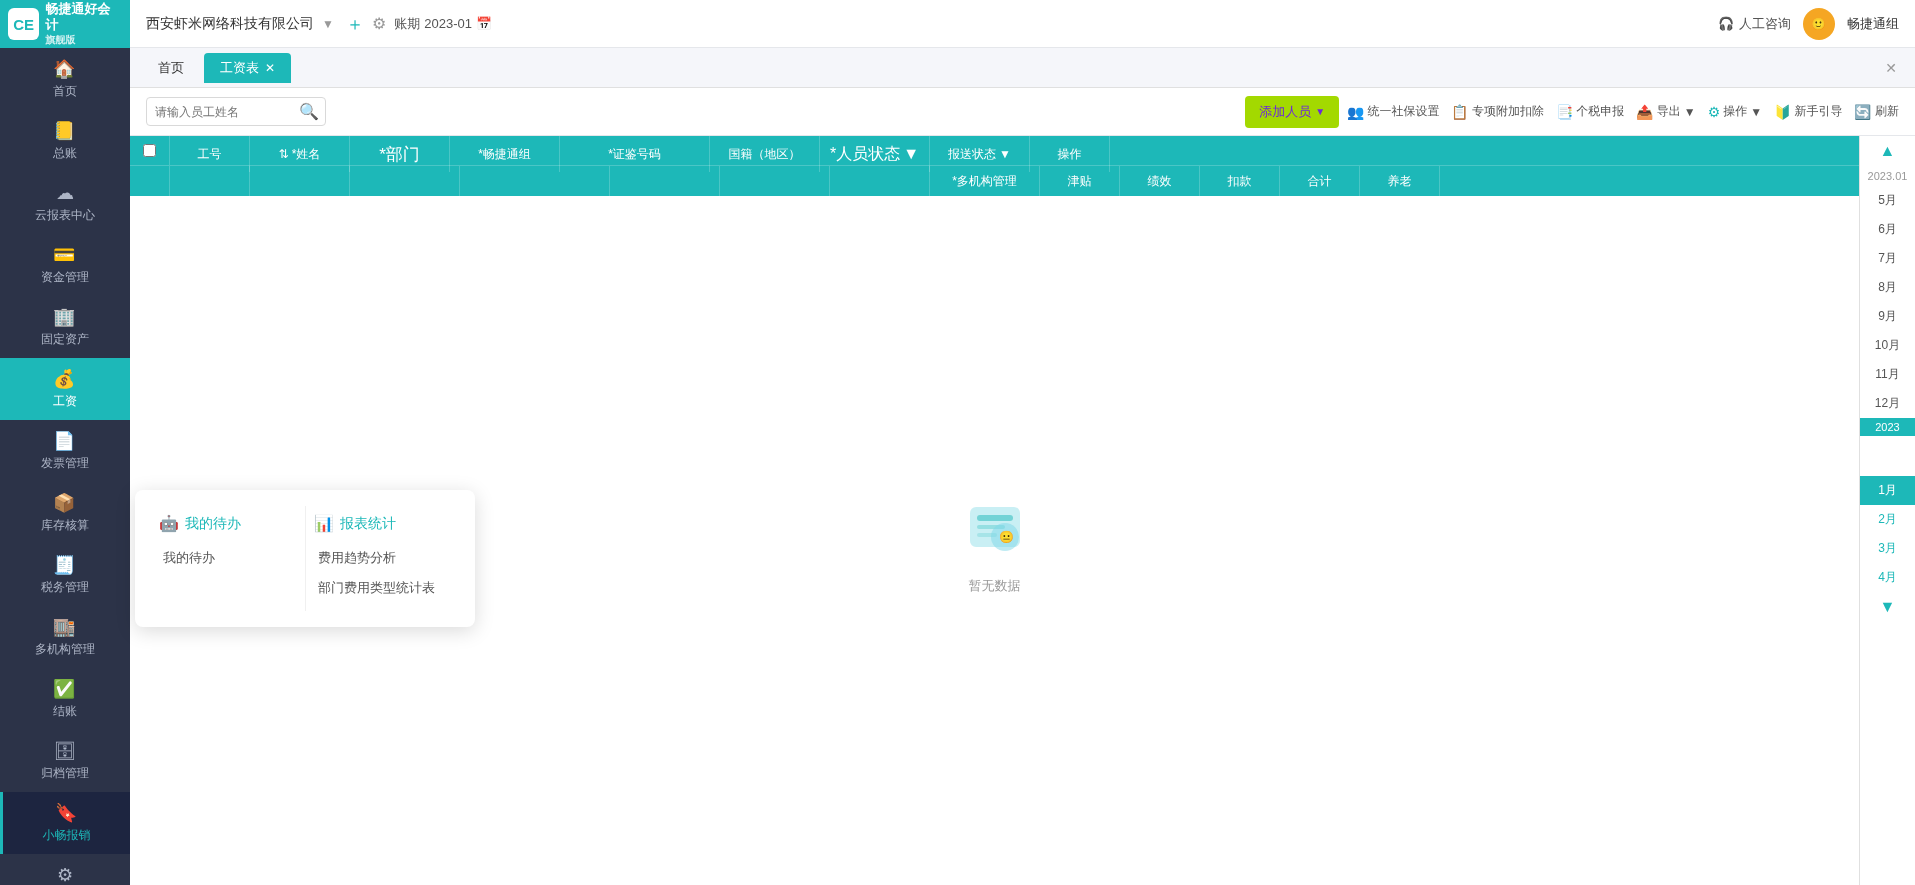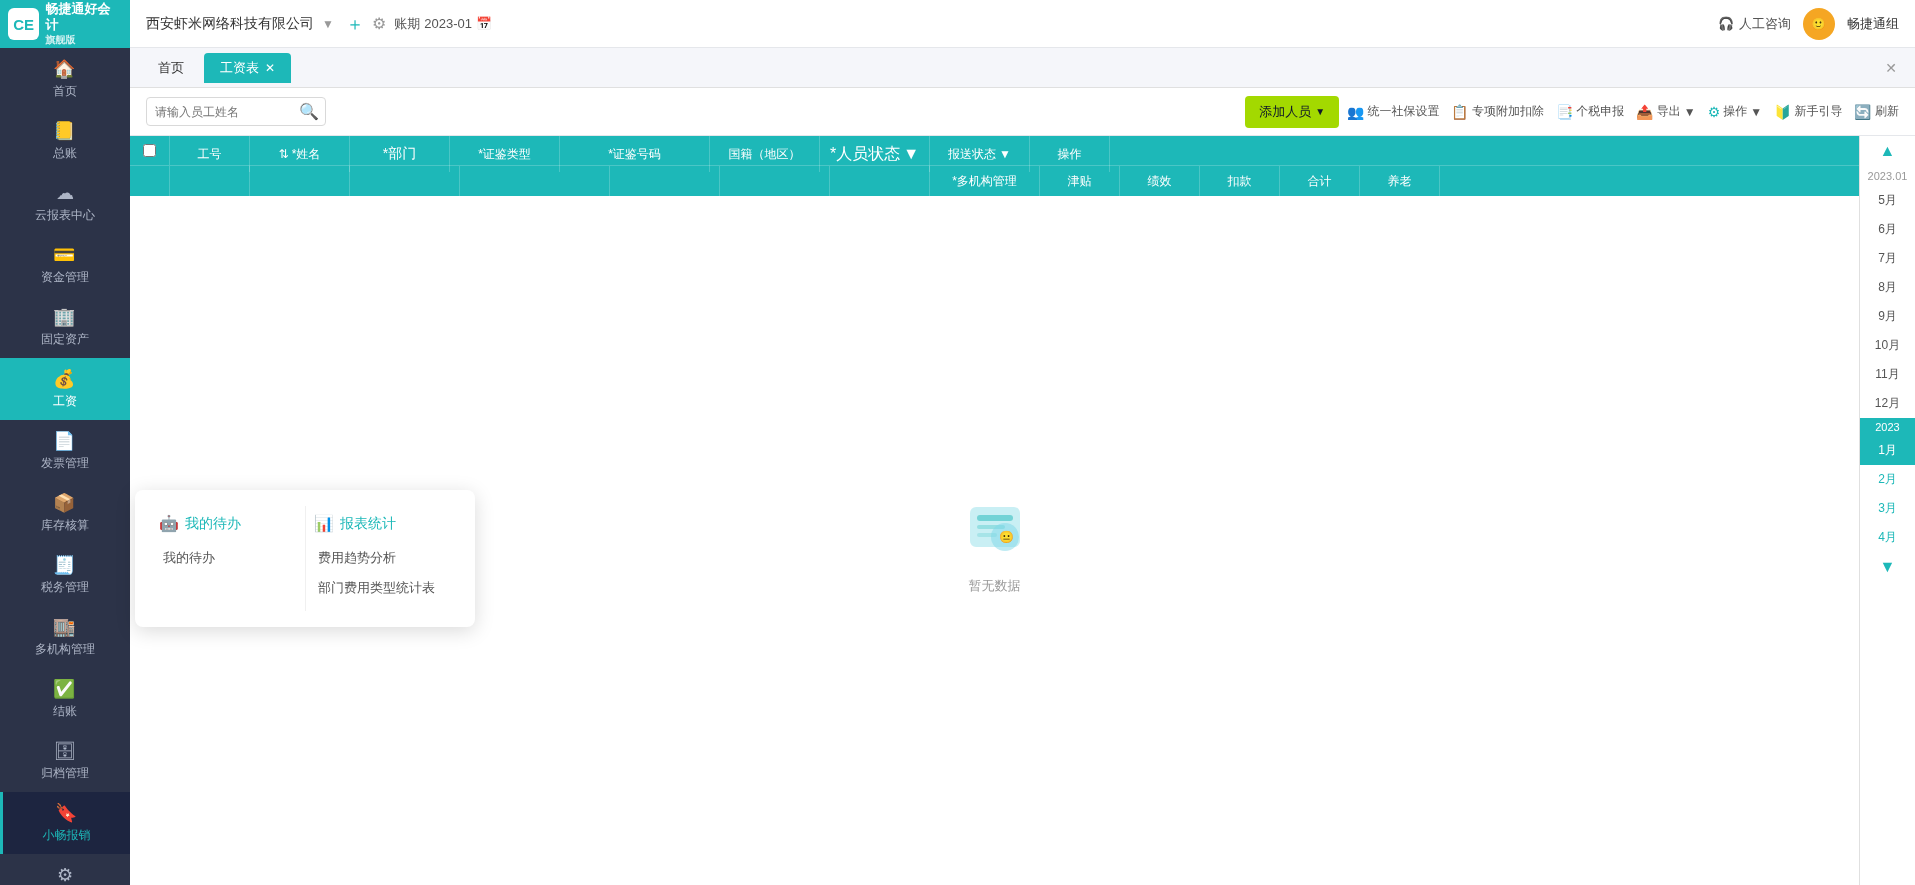"添加人员" .btn-add-person { color: #0f172a -> #6d28d9 }
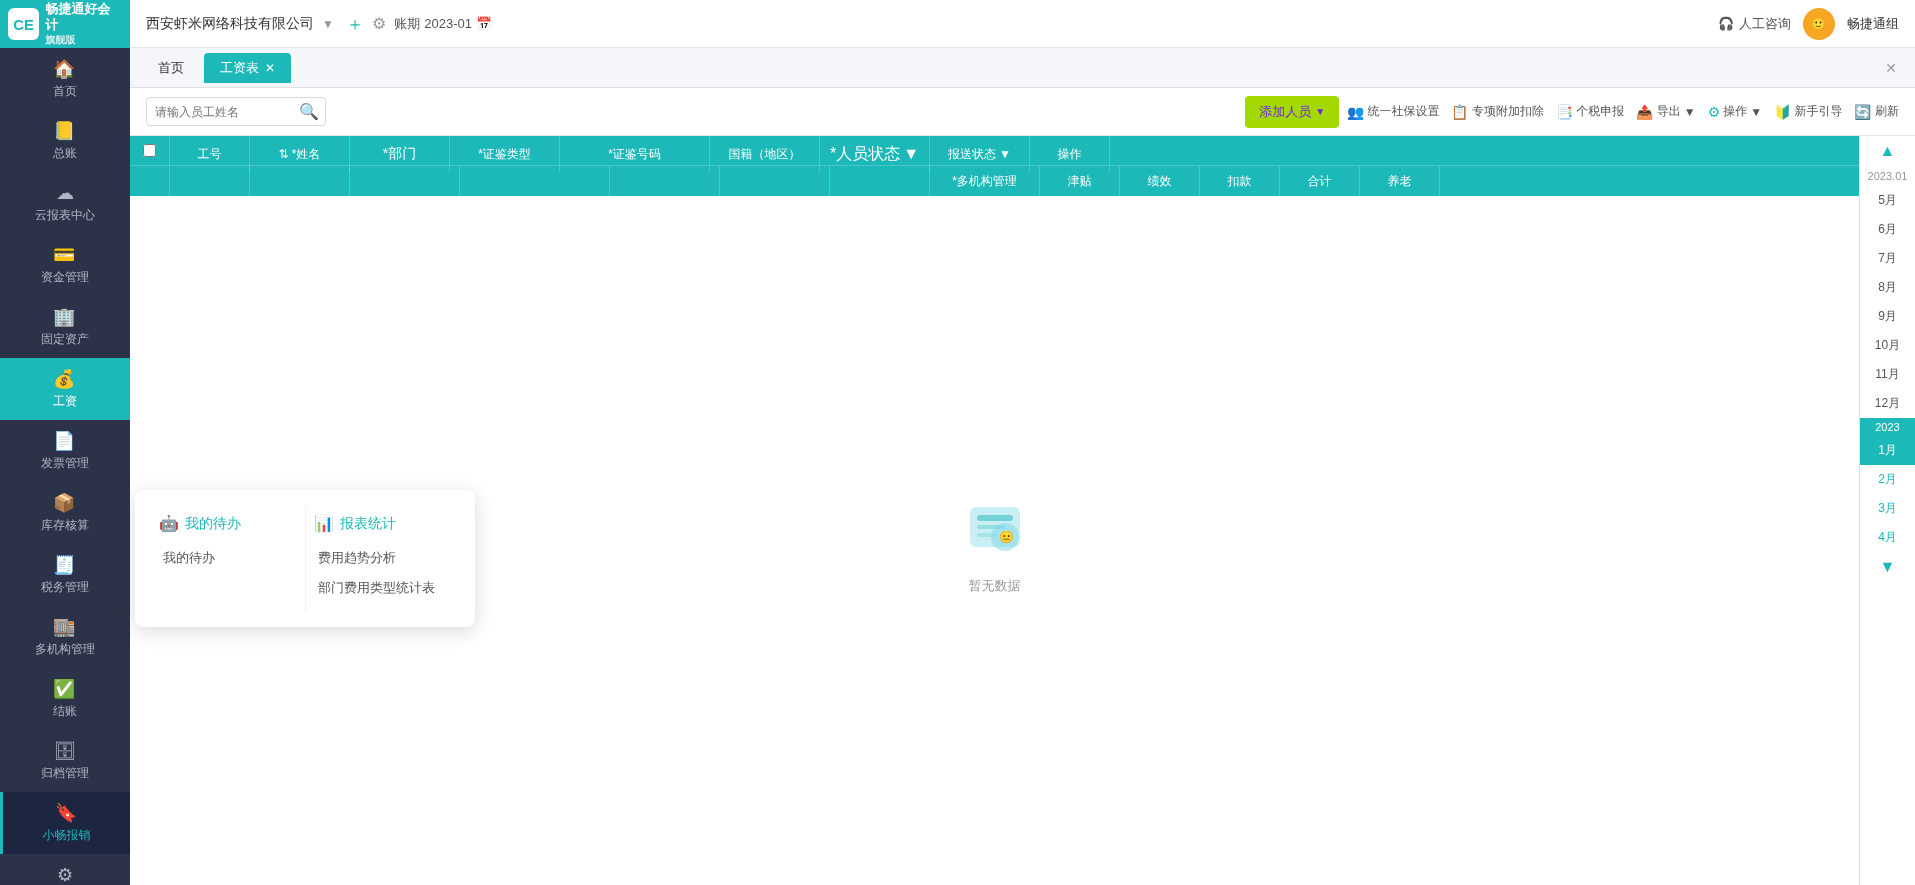"*部门" div.header-cell { font-size: 14px -> 17px }
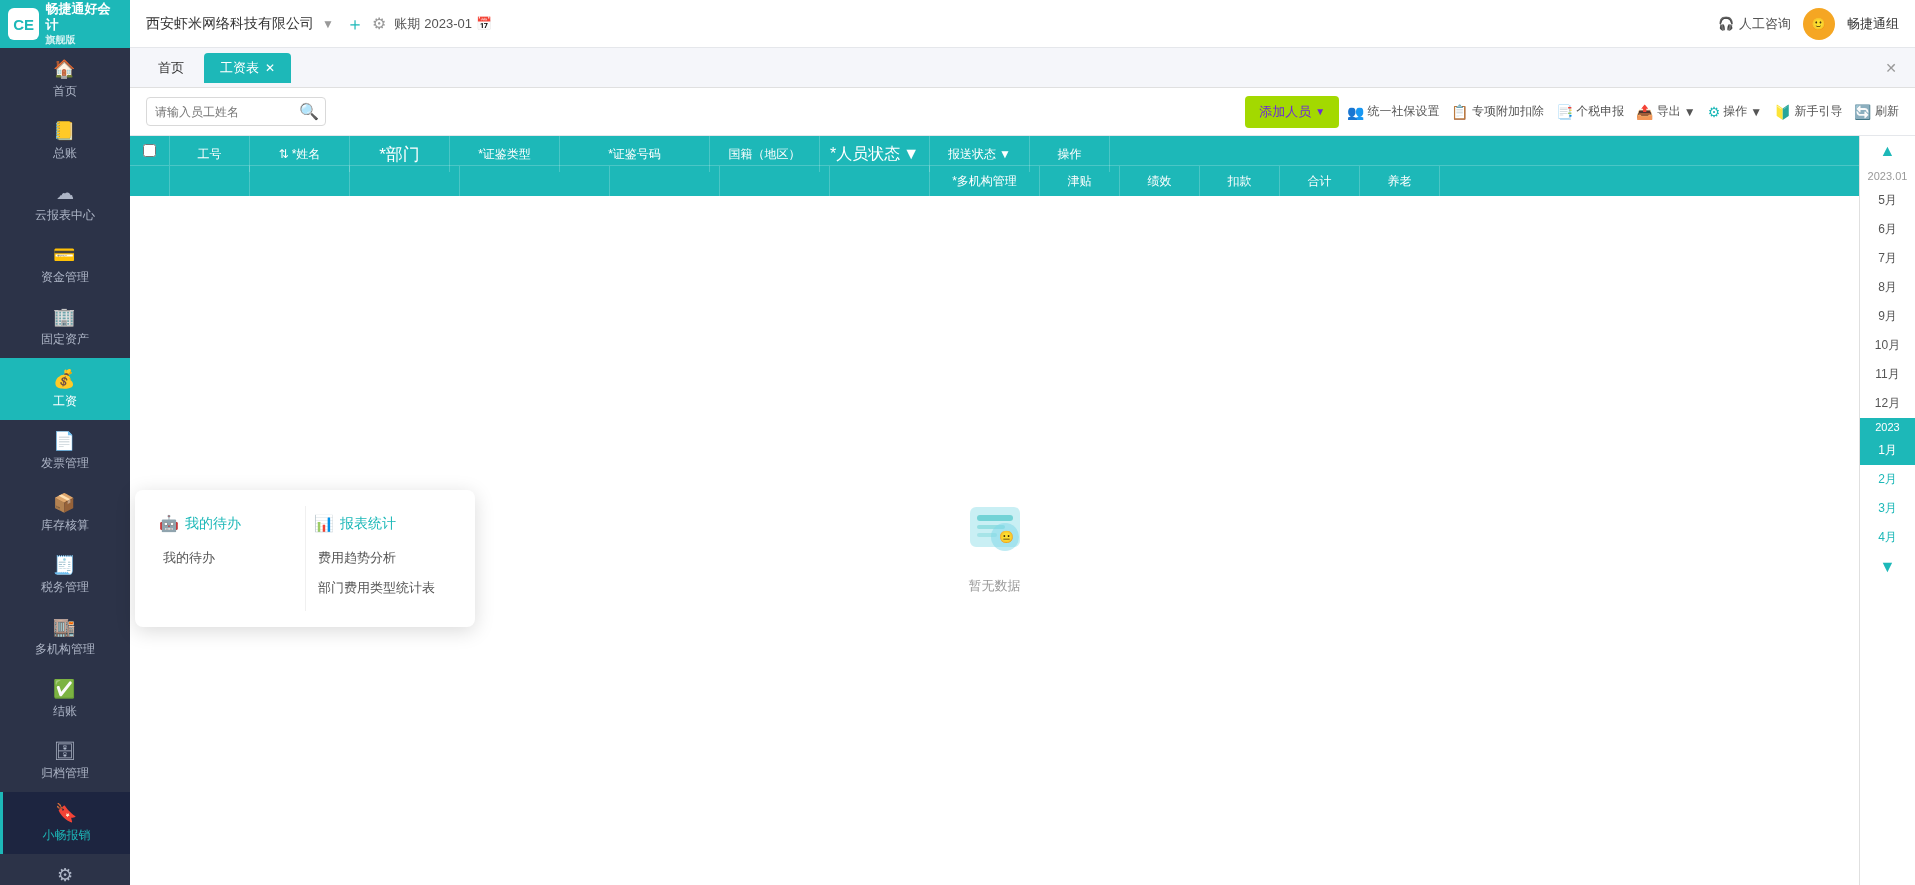"*证鉴类型" div.header-cell { text: 证鉴类型 -> 畅捷通组 }
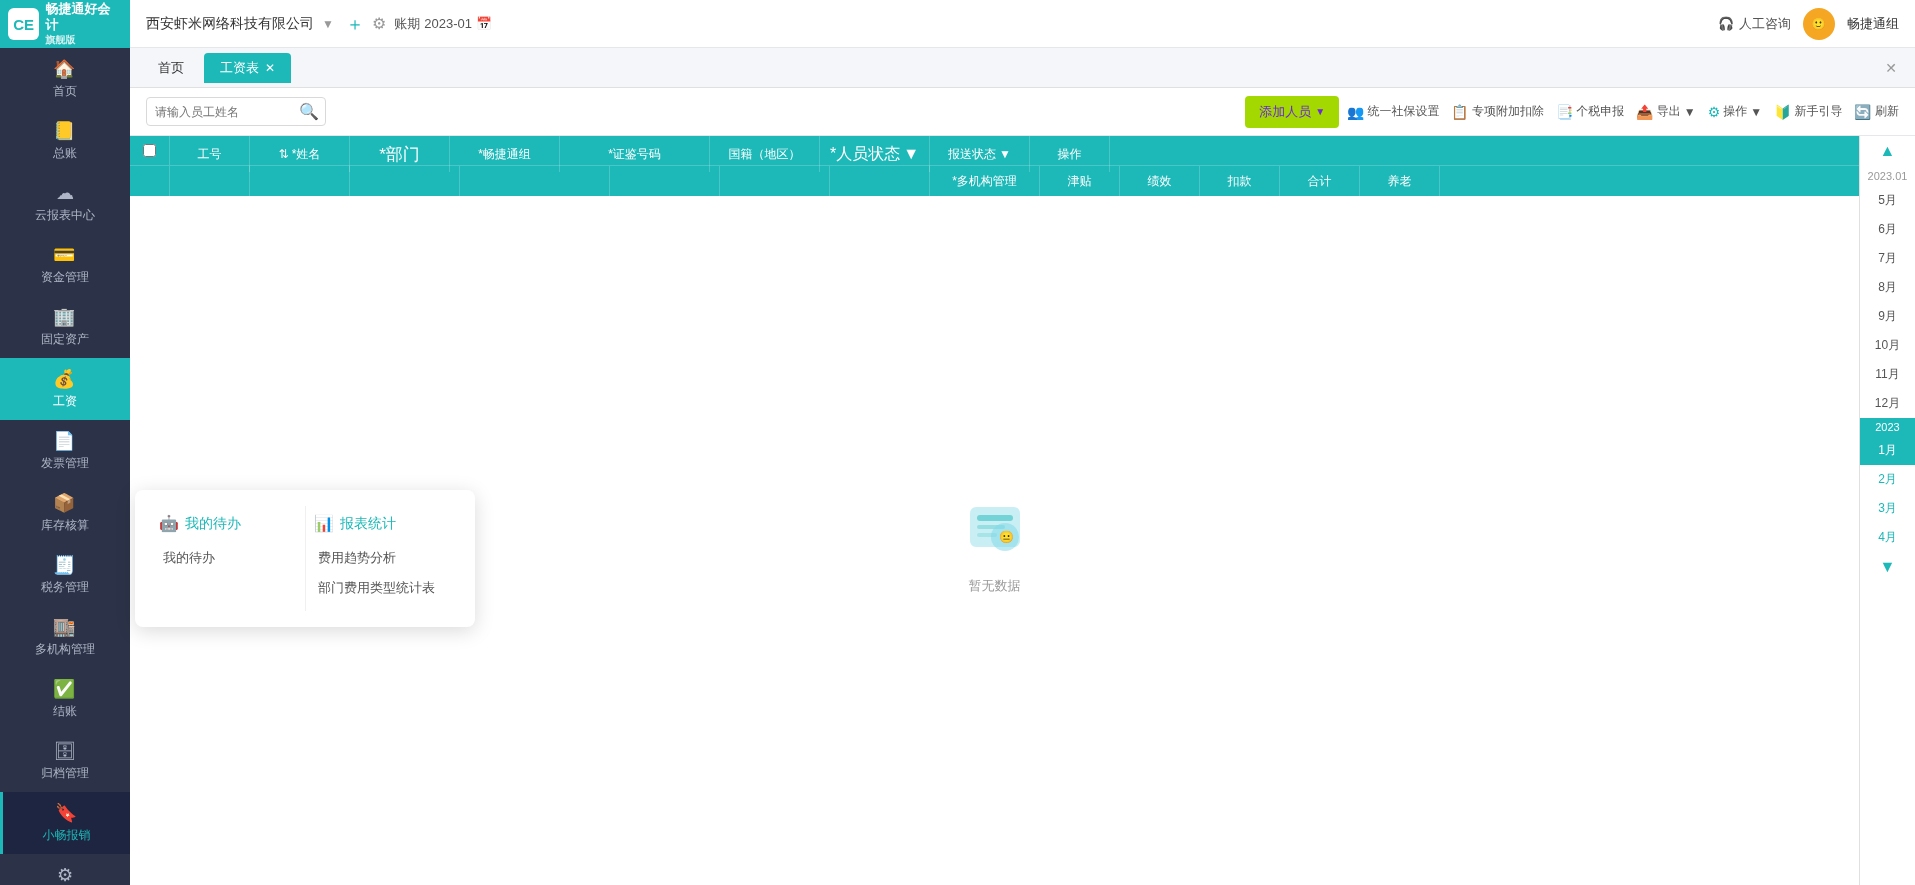"1月" .date-month.active { margin-top: none -> 40px }
